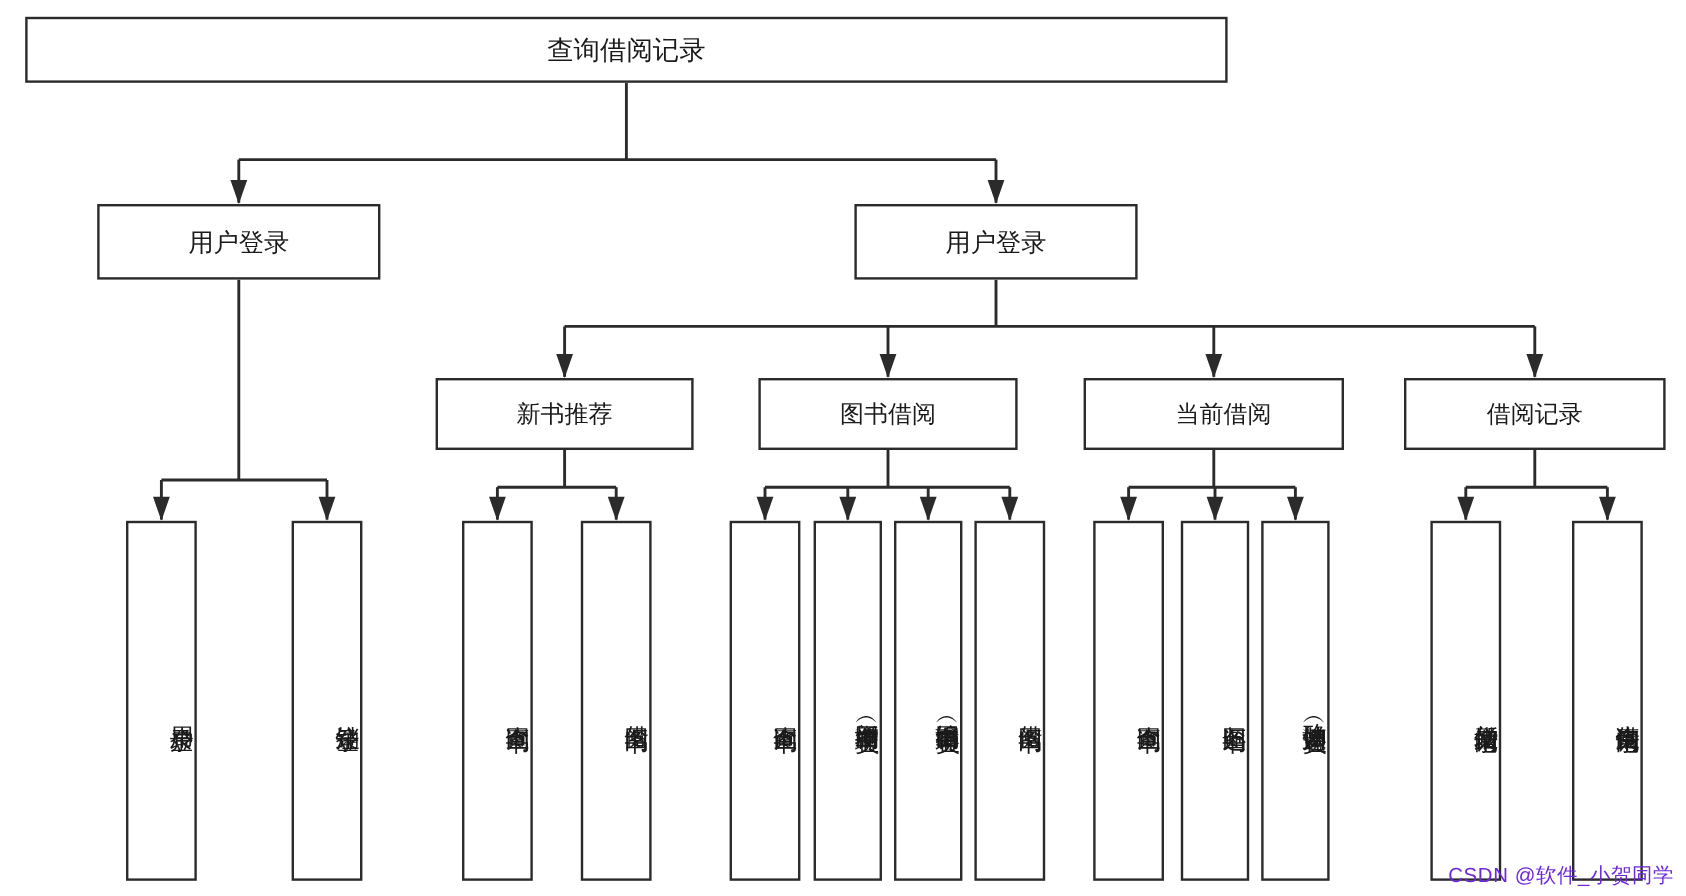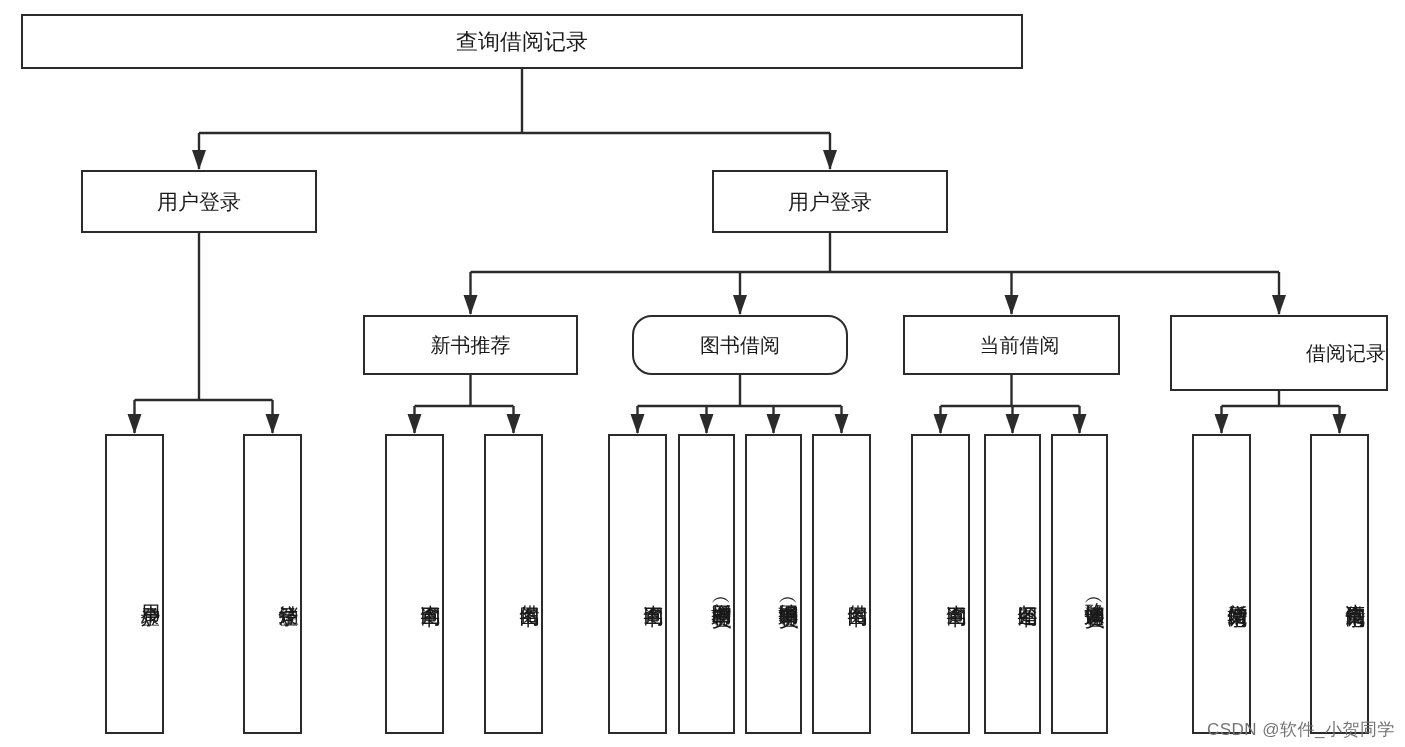"图书借阅" div.node { border-radius: 20px -> none }
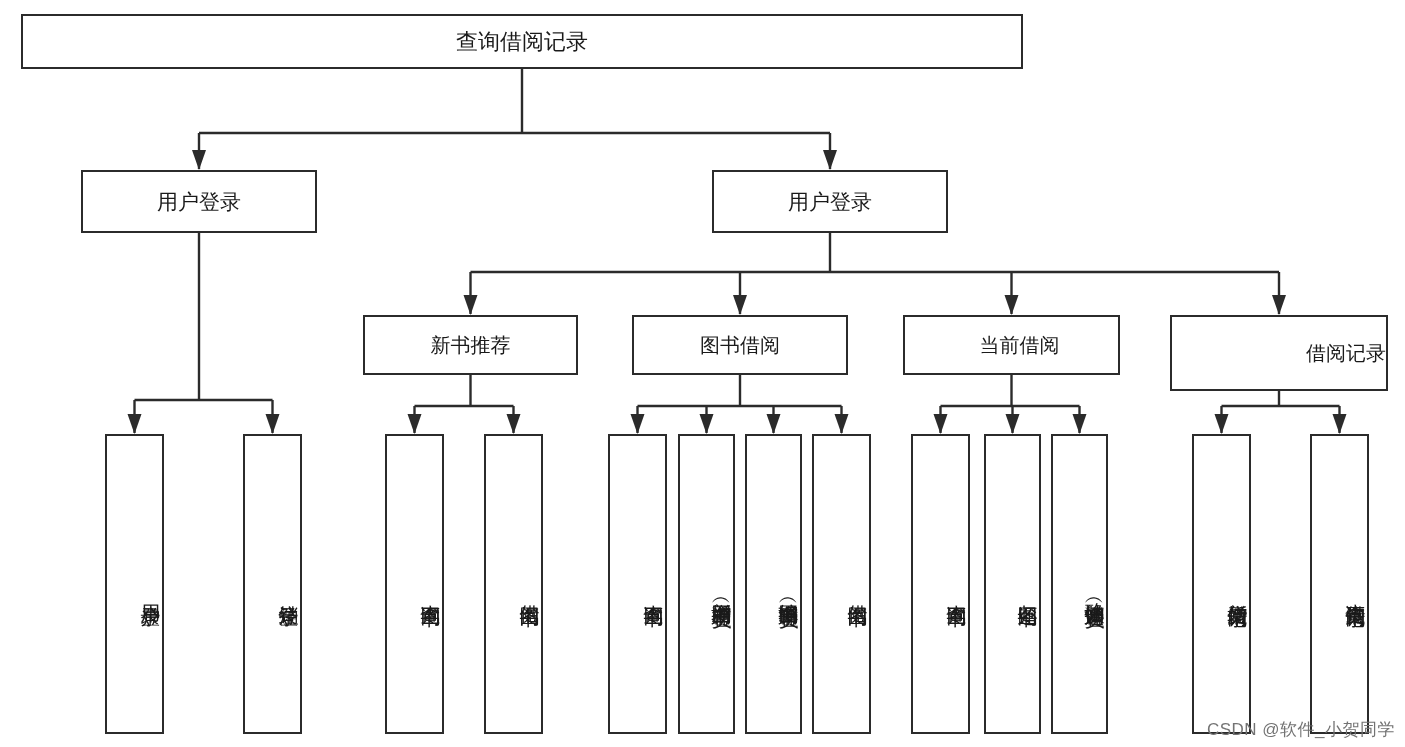"借阅记录" div.node { height: 76px -> 60px; justify-content: flex-end -> none }
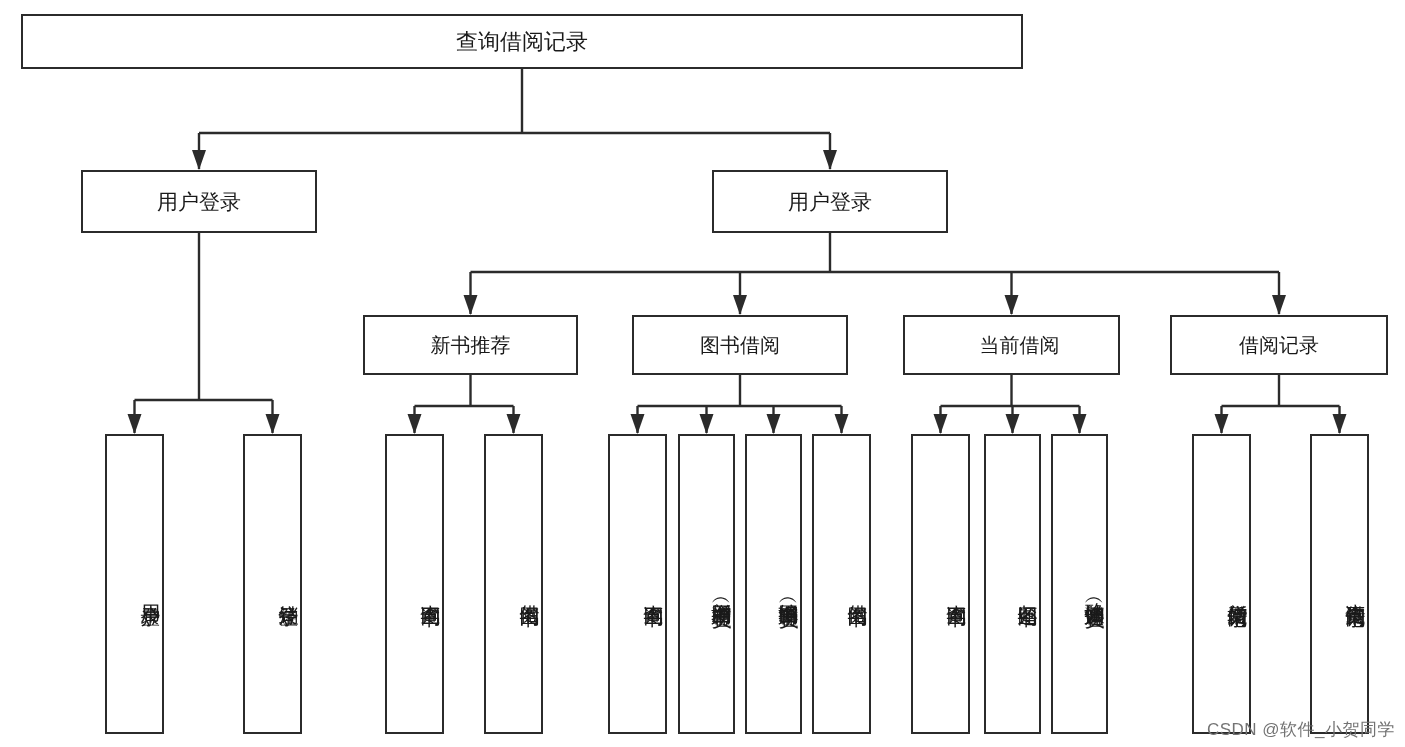"CSDN @软件_小贺同学" #watermark { color: #737373 -> #6d28d9 }
